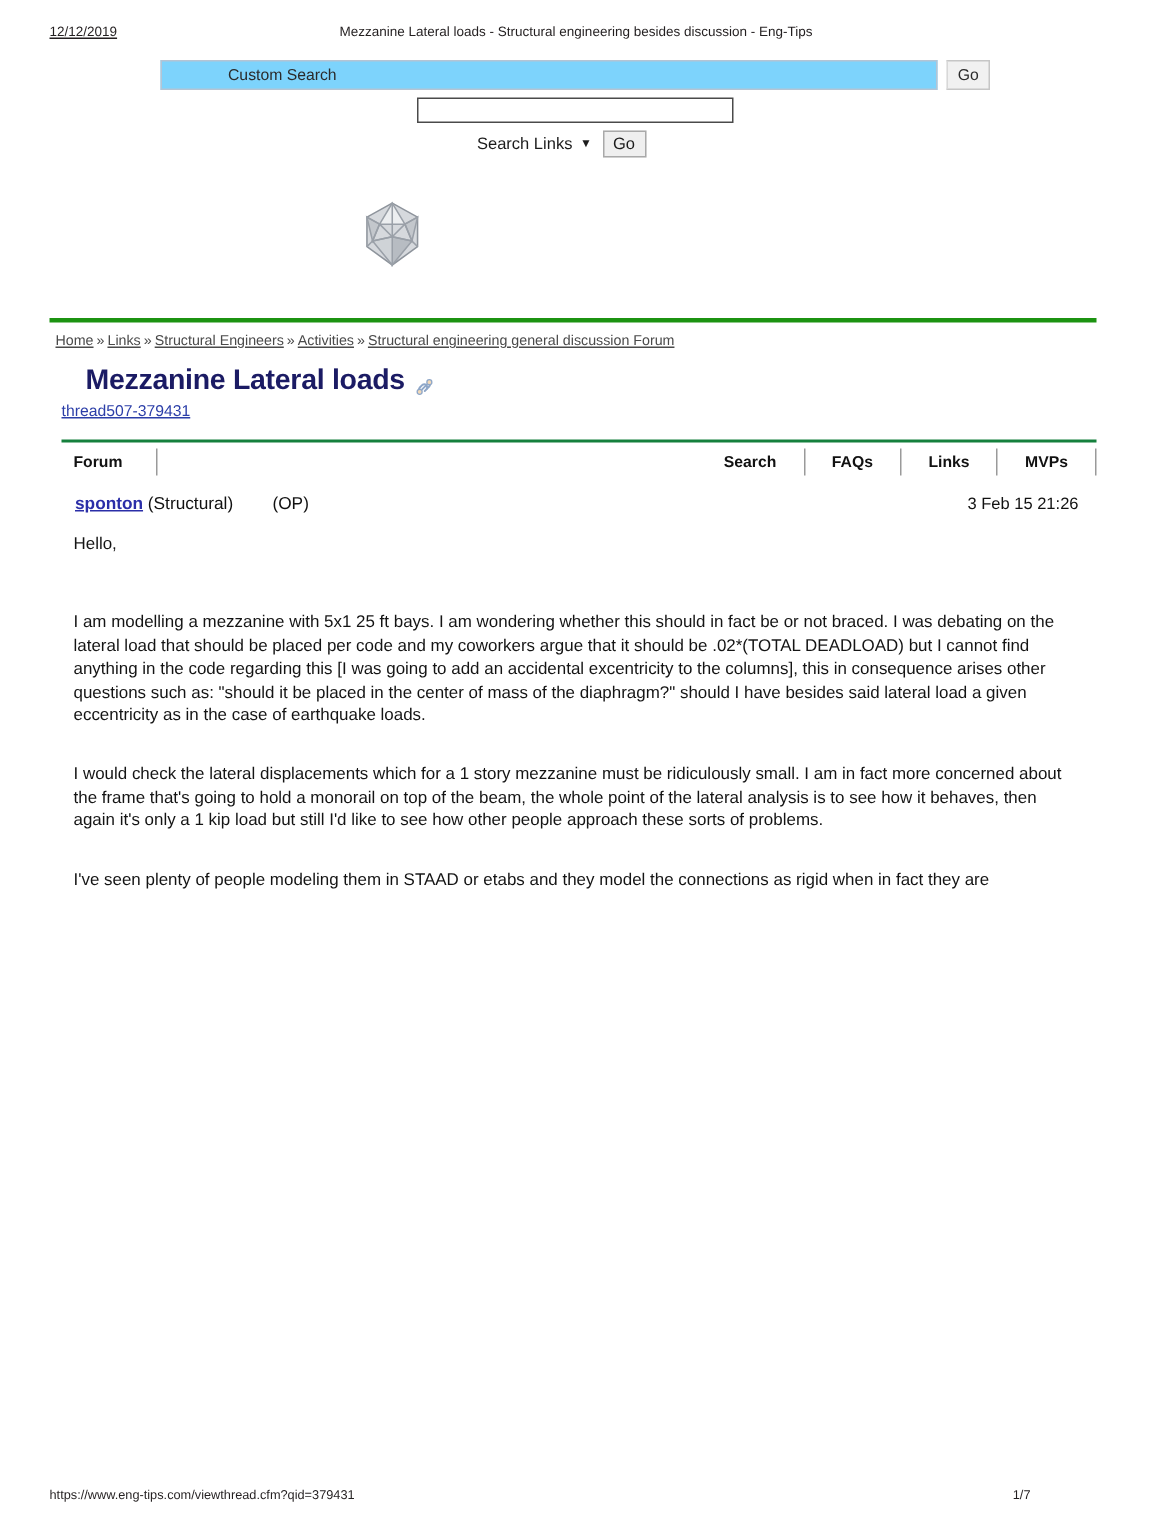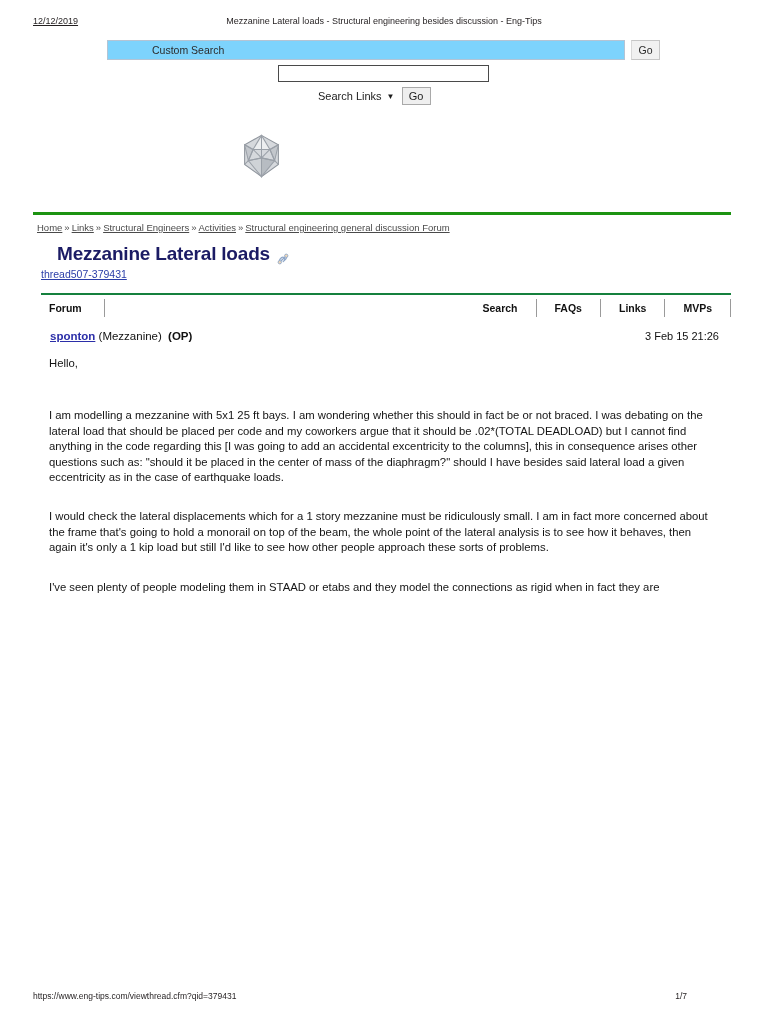"(Mezzanine)" span.role { text: Mezzanine -> Structural }
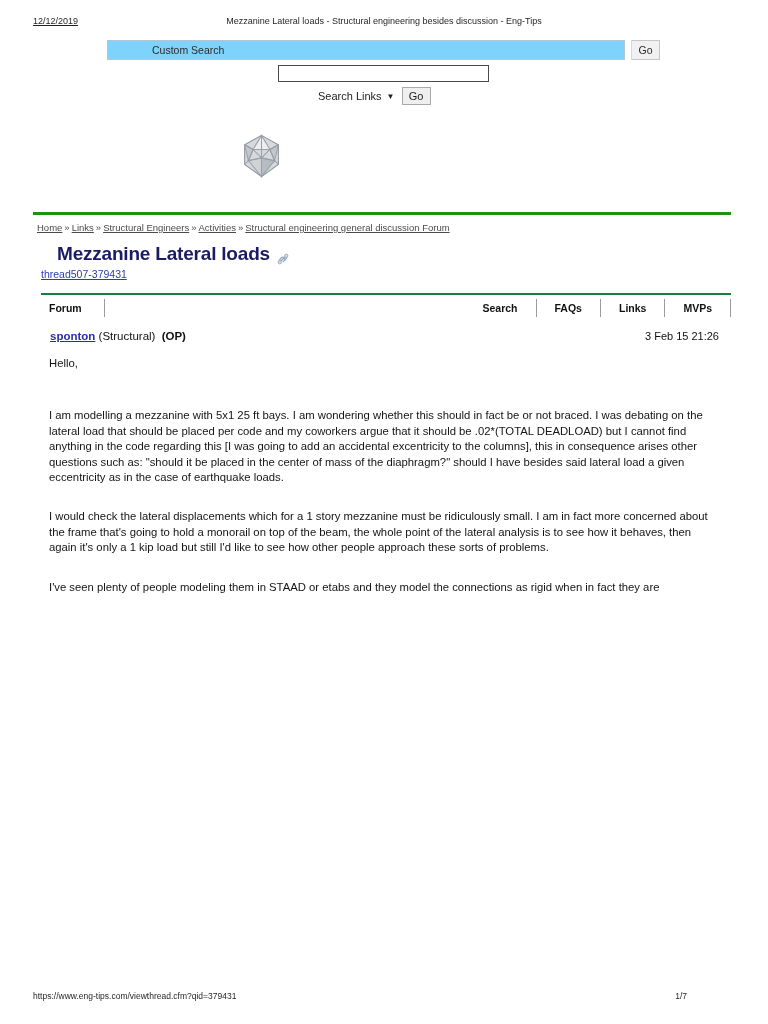"(OP)" .post-author .op { font-weight: bold -> normal; margin-left: 3px -> 23px }
